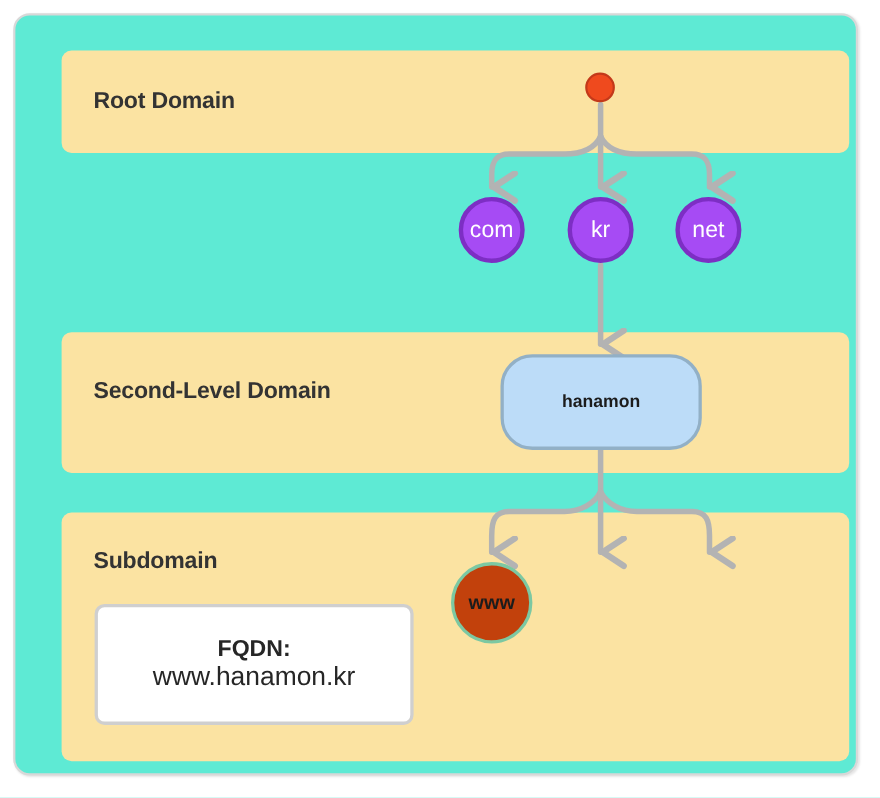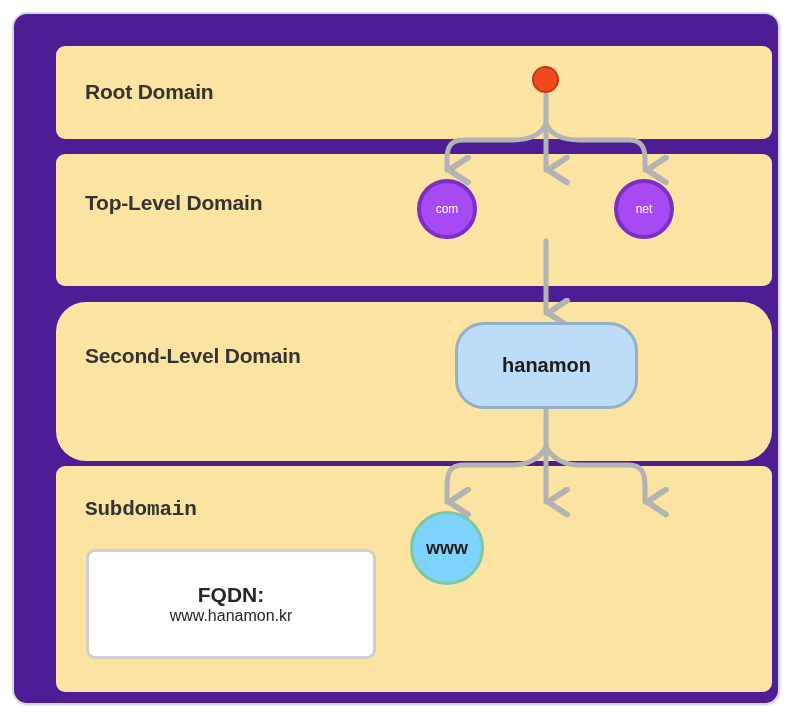"Root Domain" .card { background: #4c1d95 -> #5eead4 }
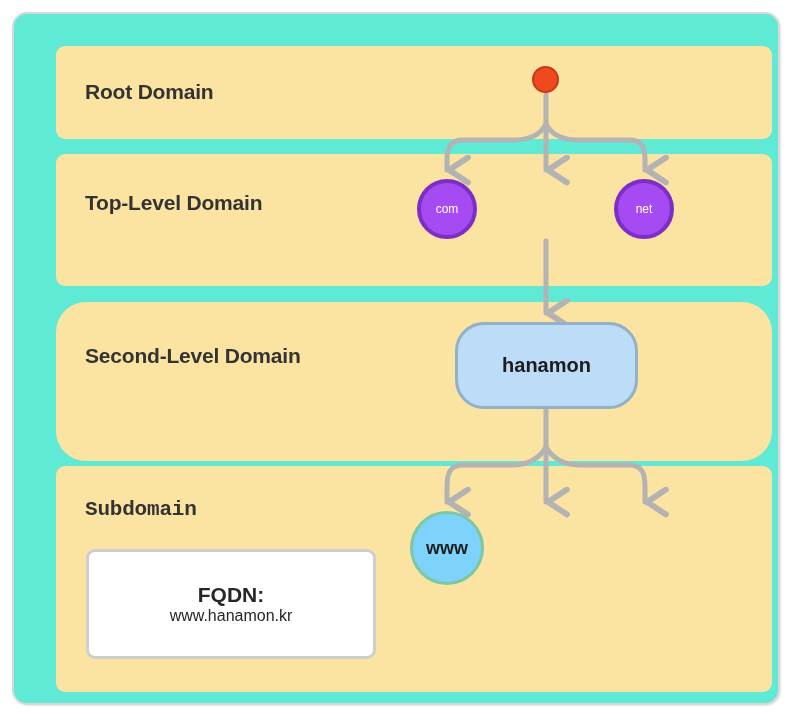"Top-Level Domain" div.band { html: <div> <div>Top-Level Domain</div> </div> -> none }
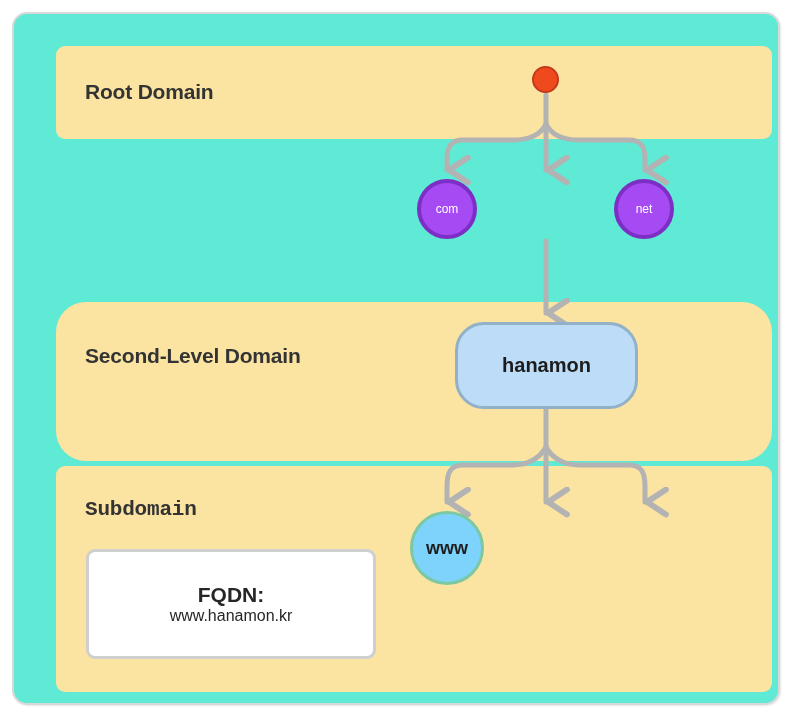"com" .node-tld { font-size: 12px -> 21px }
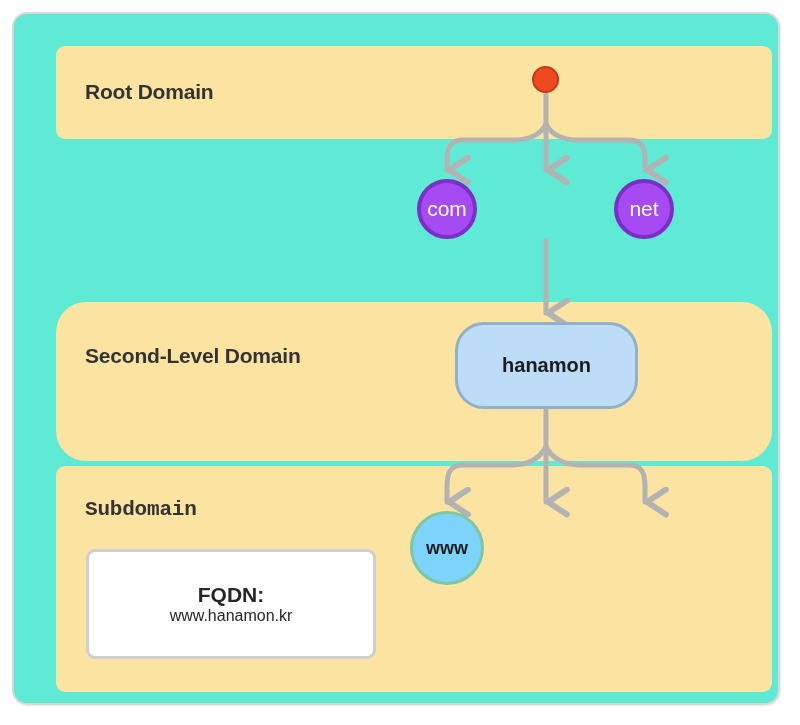"kr" div.node { html: none -> <div> <span>kr</span> </div> }
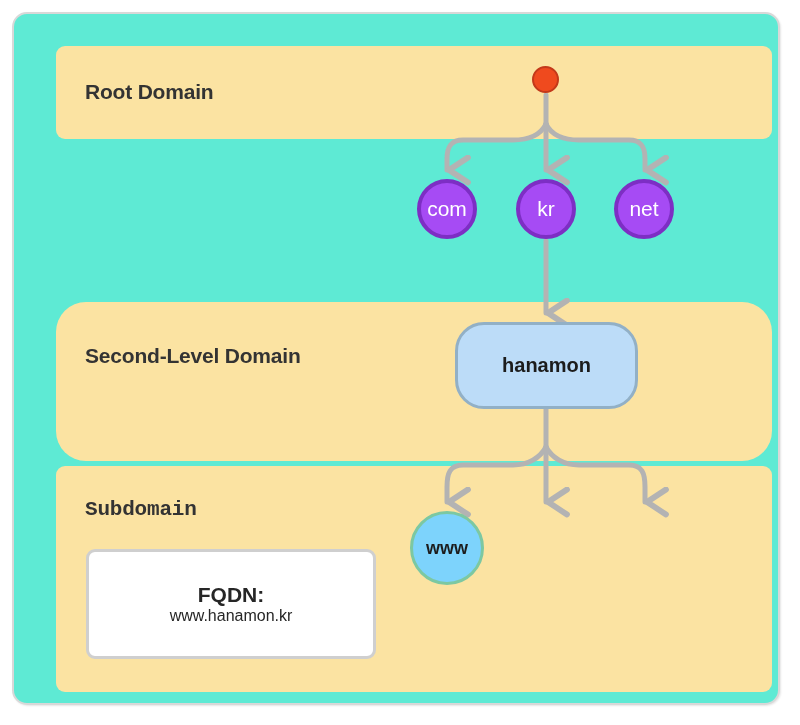"Second-Level Domain" .band-sld { border-radius: 30px -> none; height: 159px -> 128px }
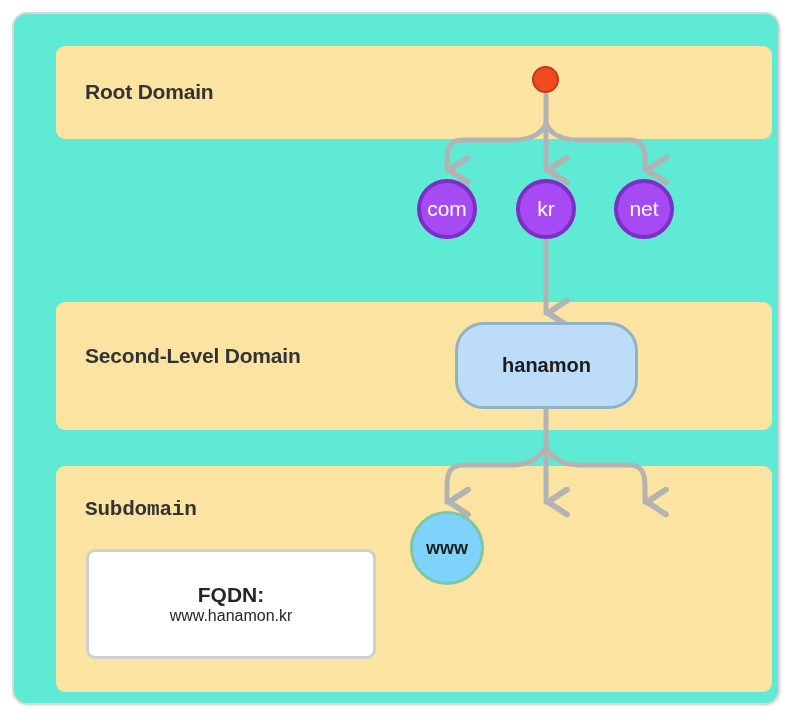"hanamon" .node-sld { font-size: 20px -> 16px }
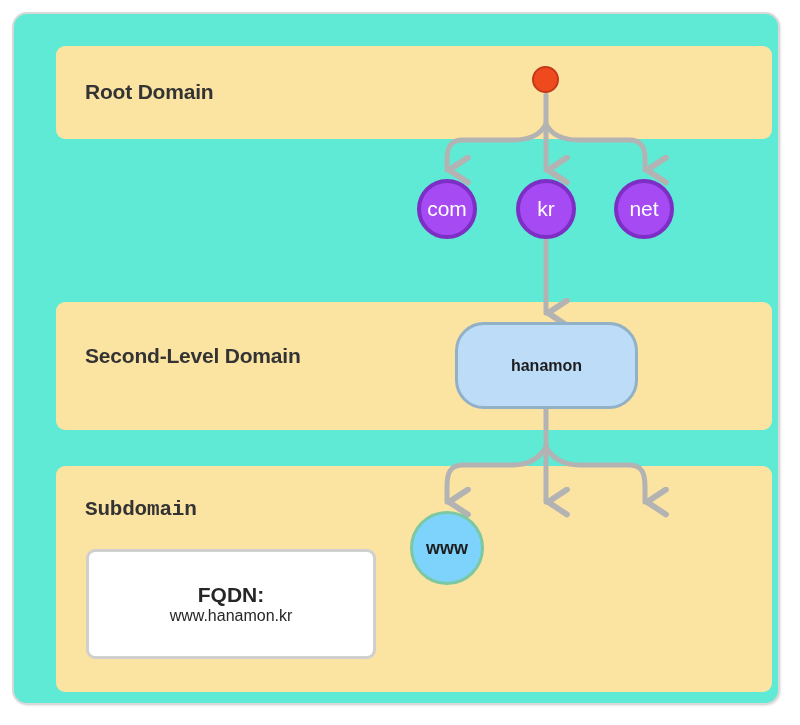"Subdomain" .band-sub .band-label { font-family: Liberation Mono, monospace -> none }
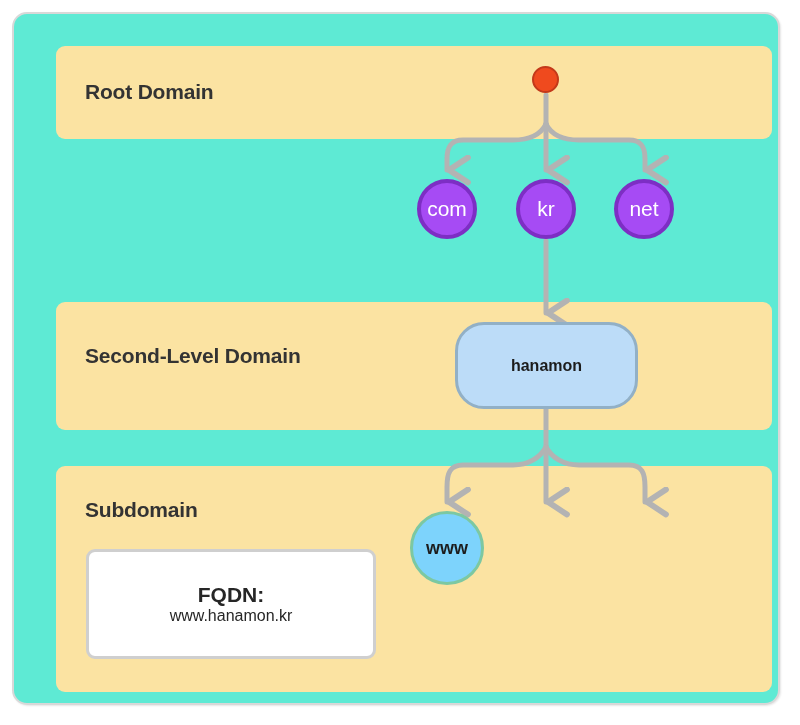"www" .node-sub { background: #7dd3fc -> #c2410c }
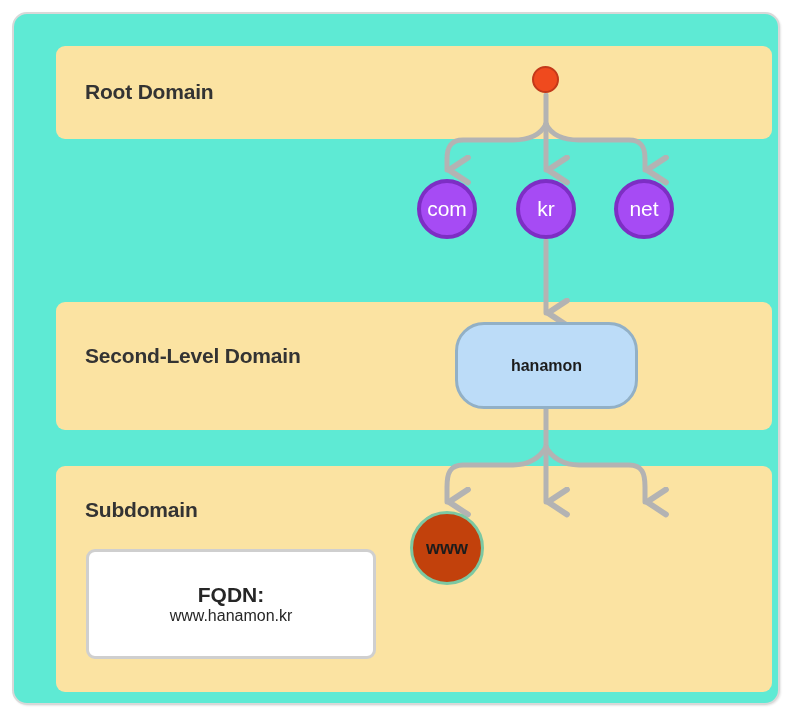"www.hanamon.kr" .fqdn-value { font-size: 16px -> 24px }
